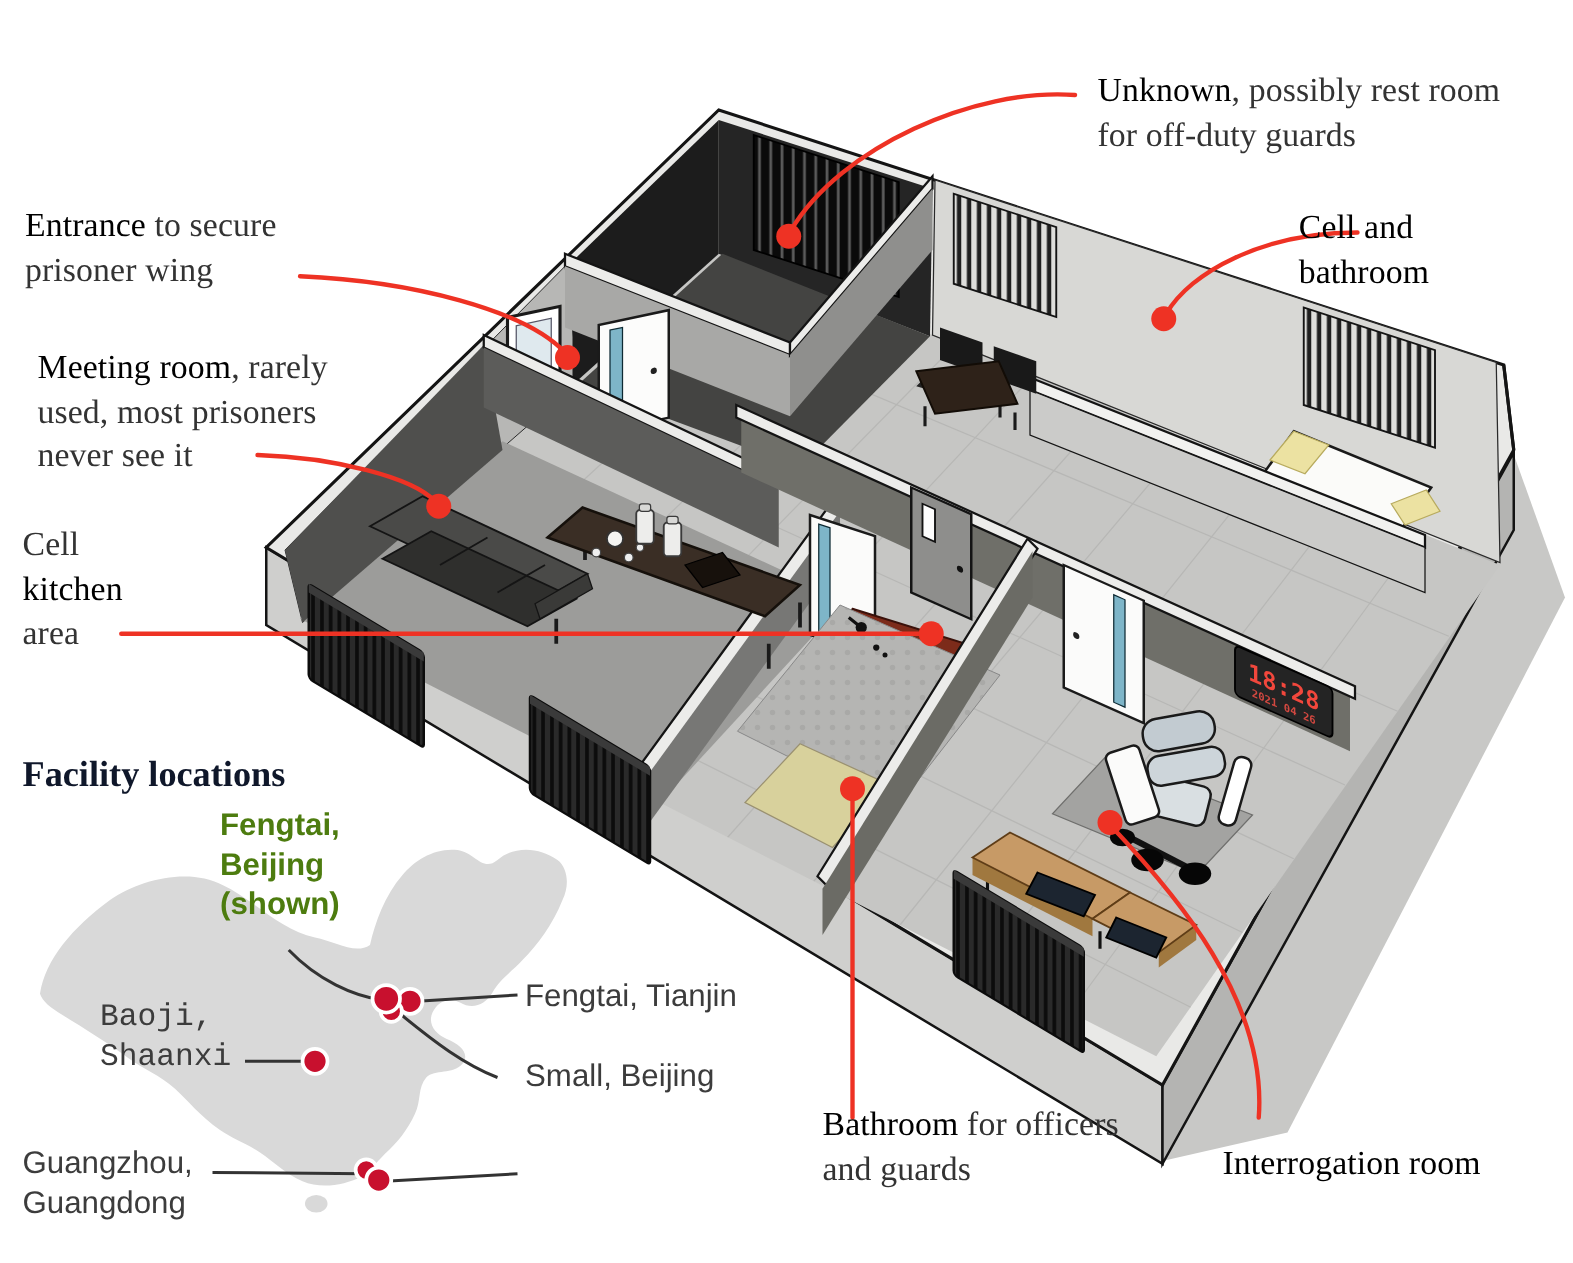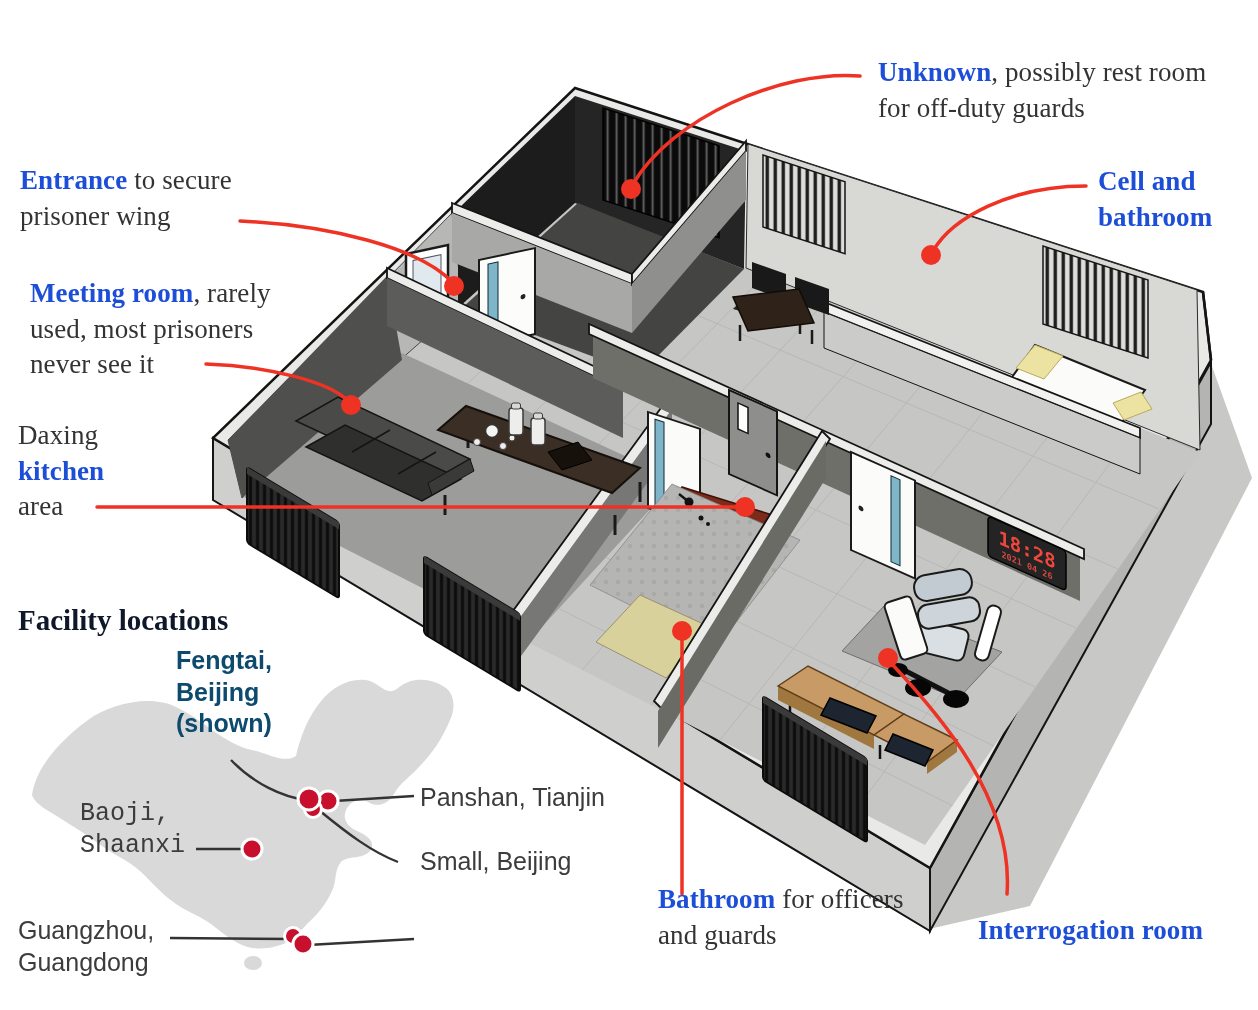"Unknown" .ann b { color: #1d4ed8 -> #000000; font-weight: 700 -> 400 }
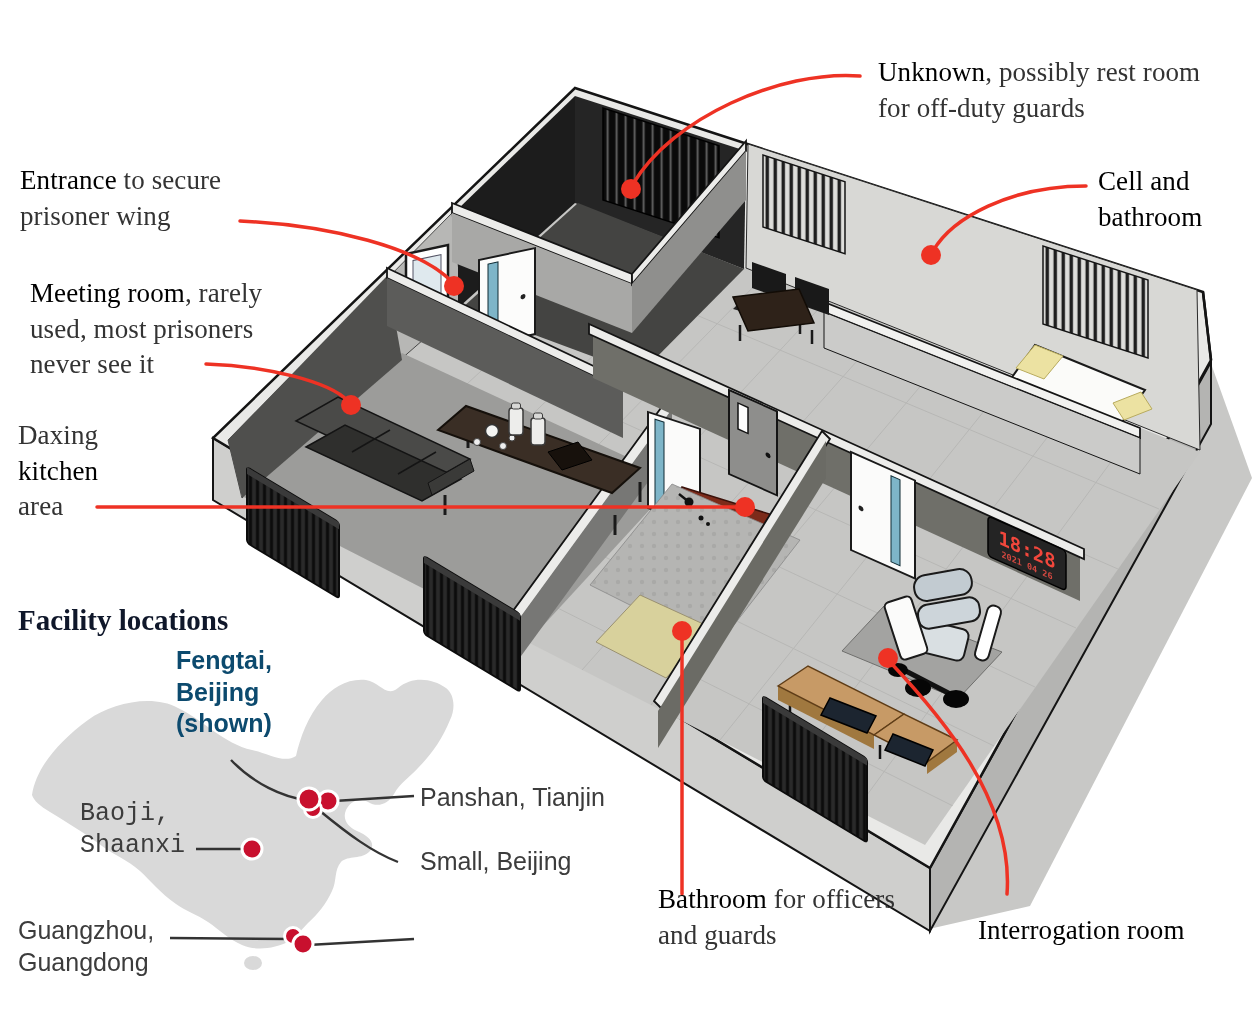"Cell and bathroom" div.ann { left: 1098px -> 1039px }
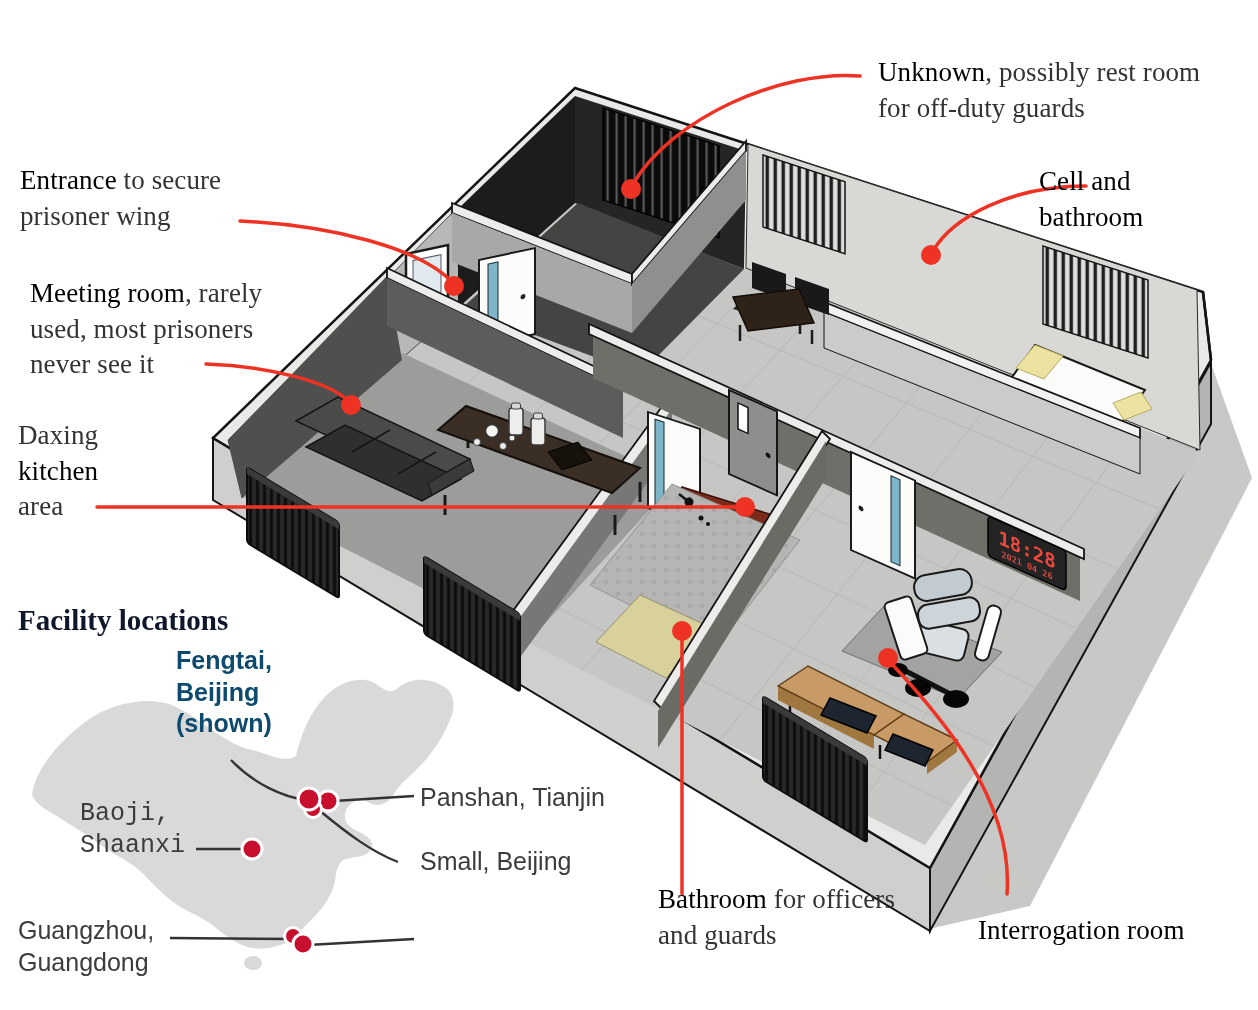"Daxing" span { text: Daxing -> Cell }
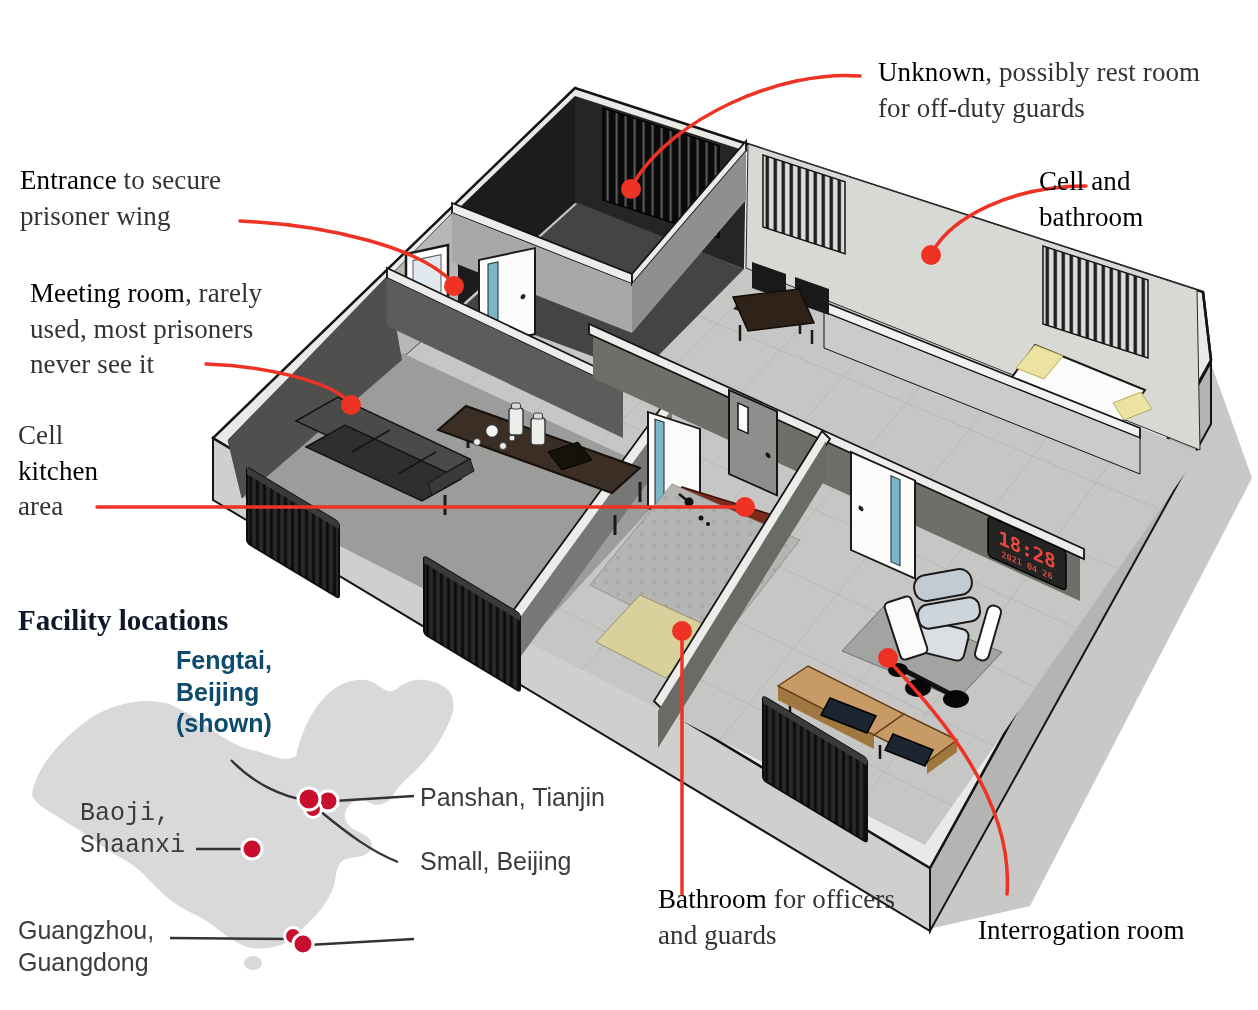"Fengtai, Beijing (shown)" .mlabel.bold { color: #0c4a6e -> #4d7c0f }
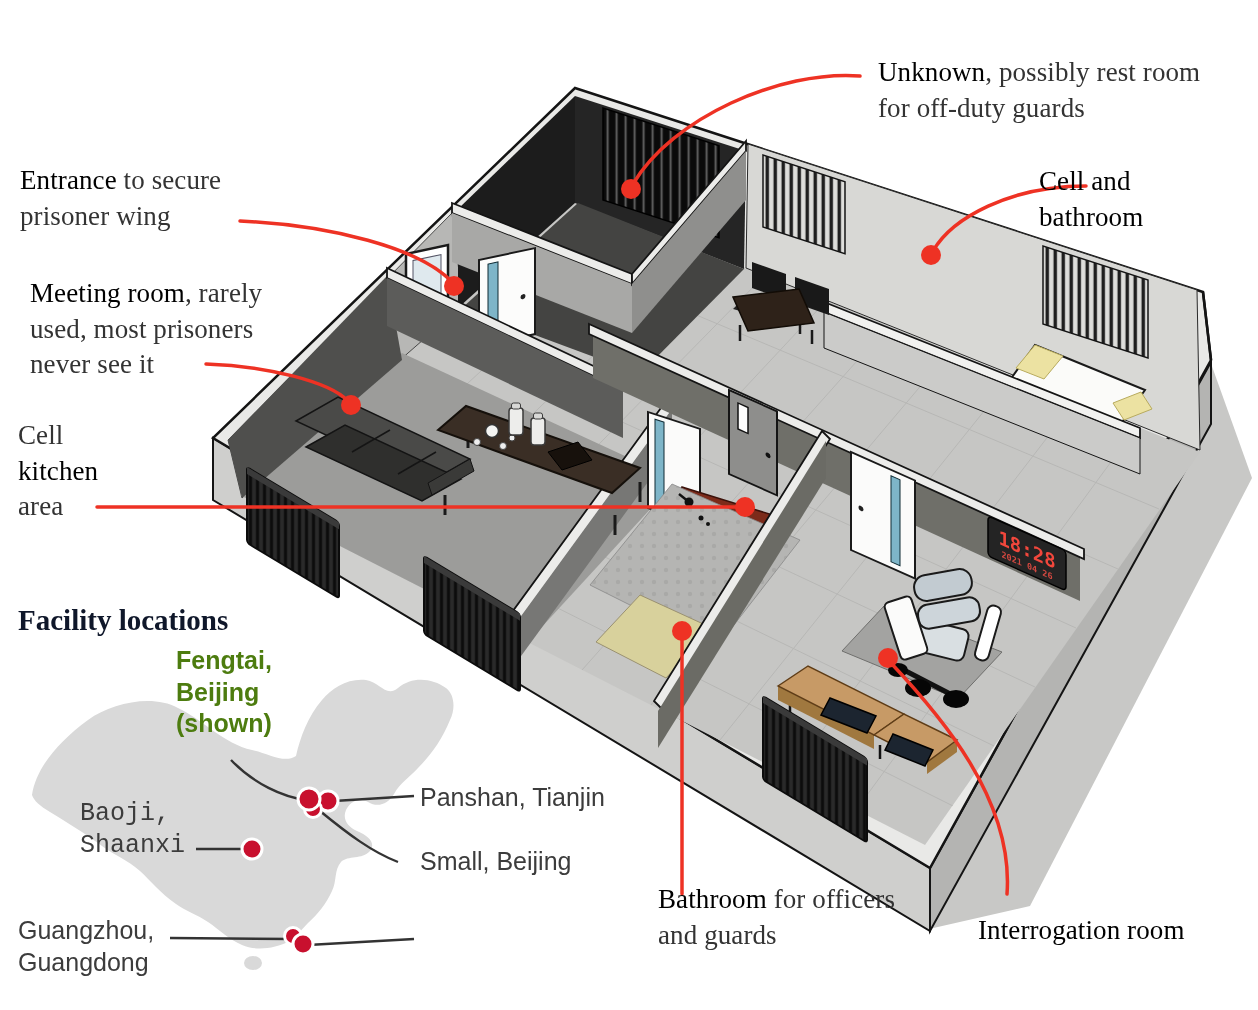"Panshan, Tianjin" div.mlabel { text: Panshan -> Fengtai }
